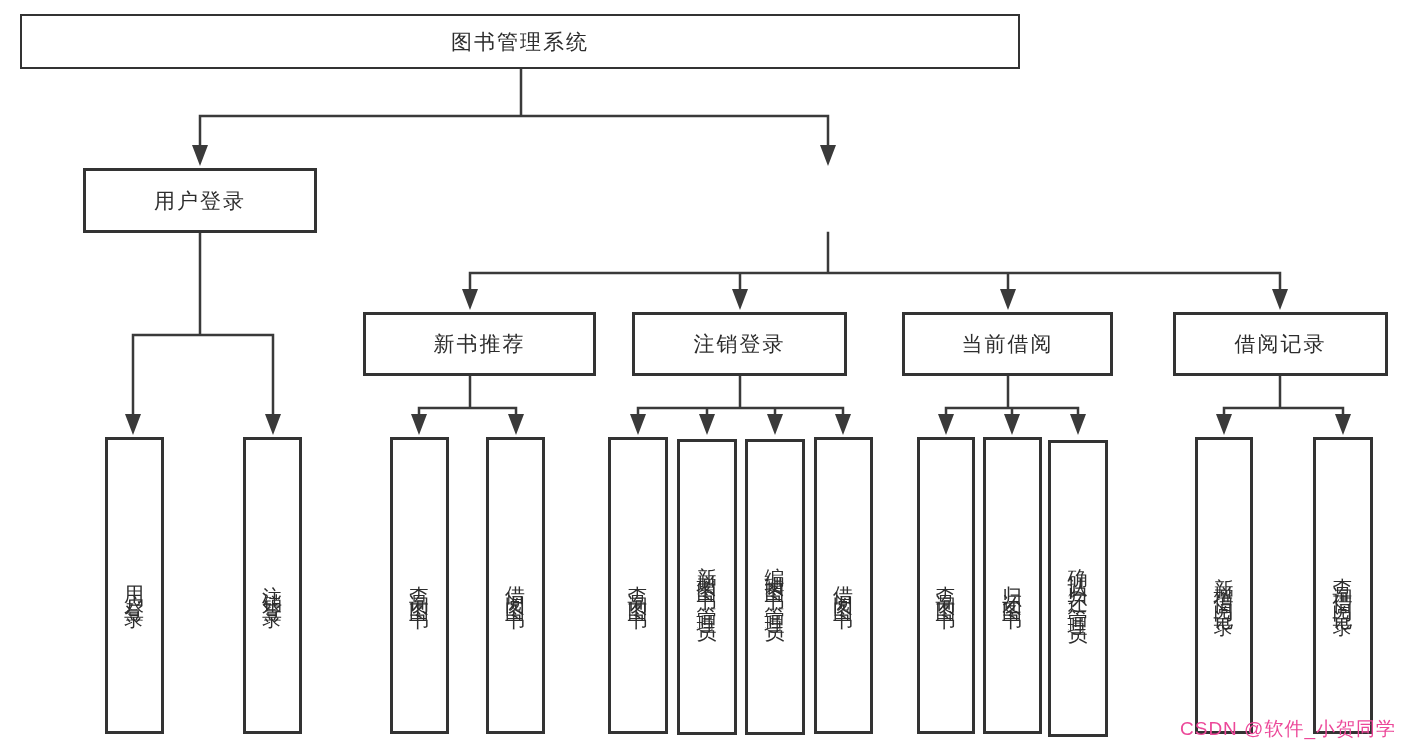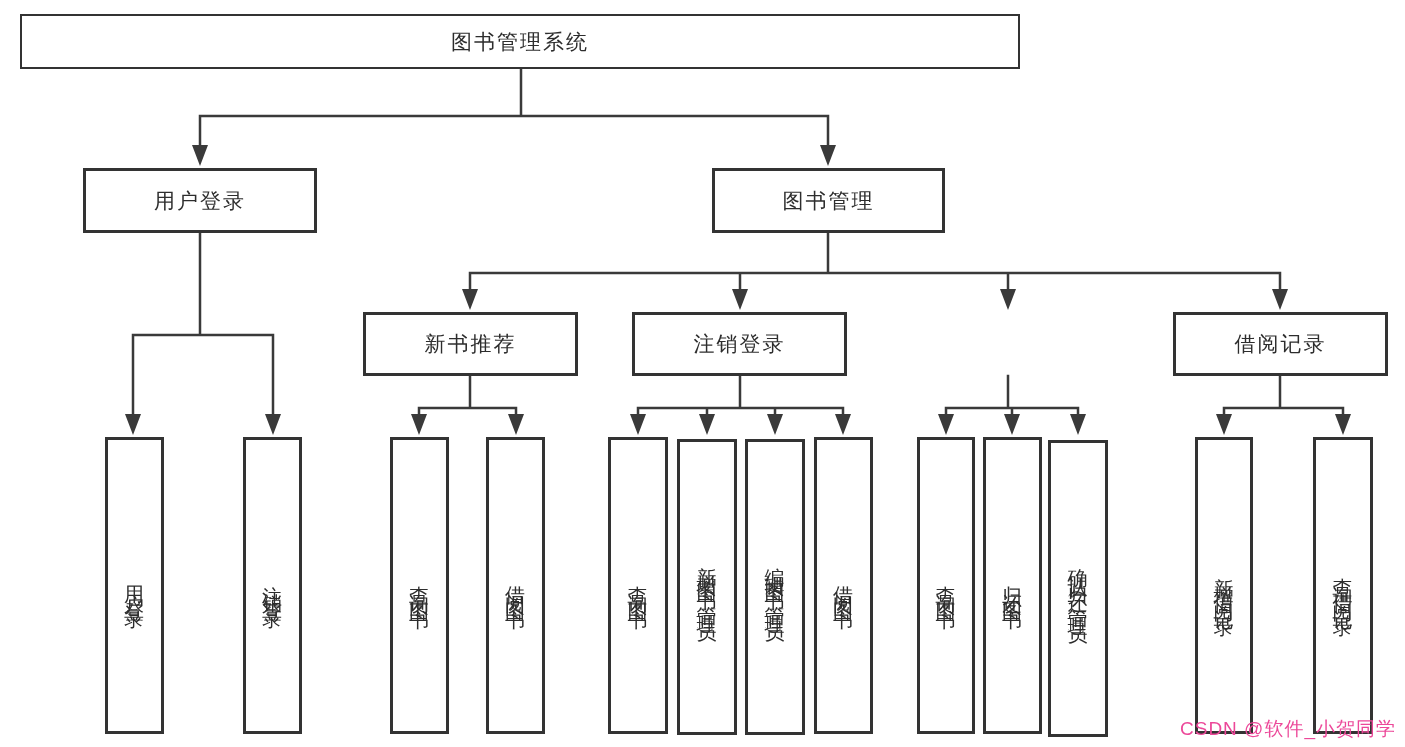"图书管理" div.box { html: <div> <span>图书管理</span> </div> -> none }
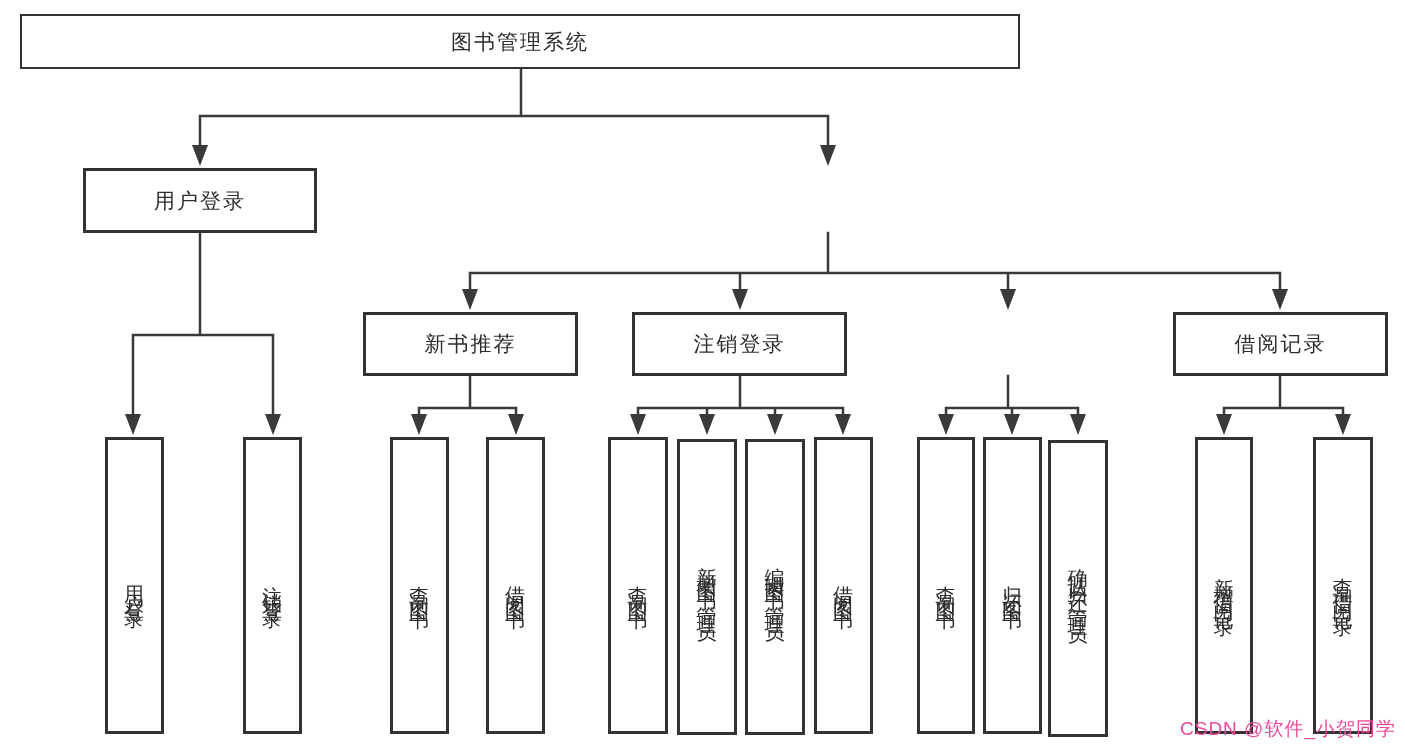"新书推荐" div.box { width: 215px -> 233px }
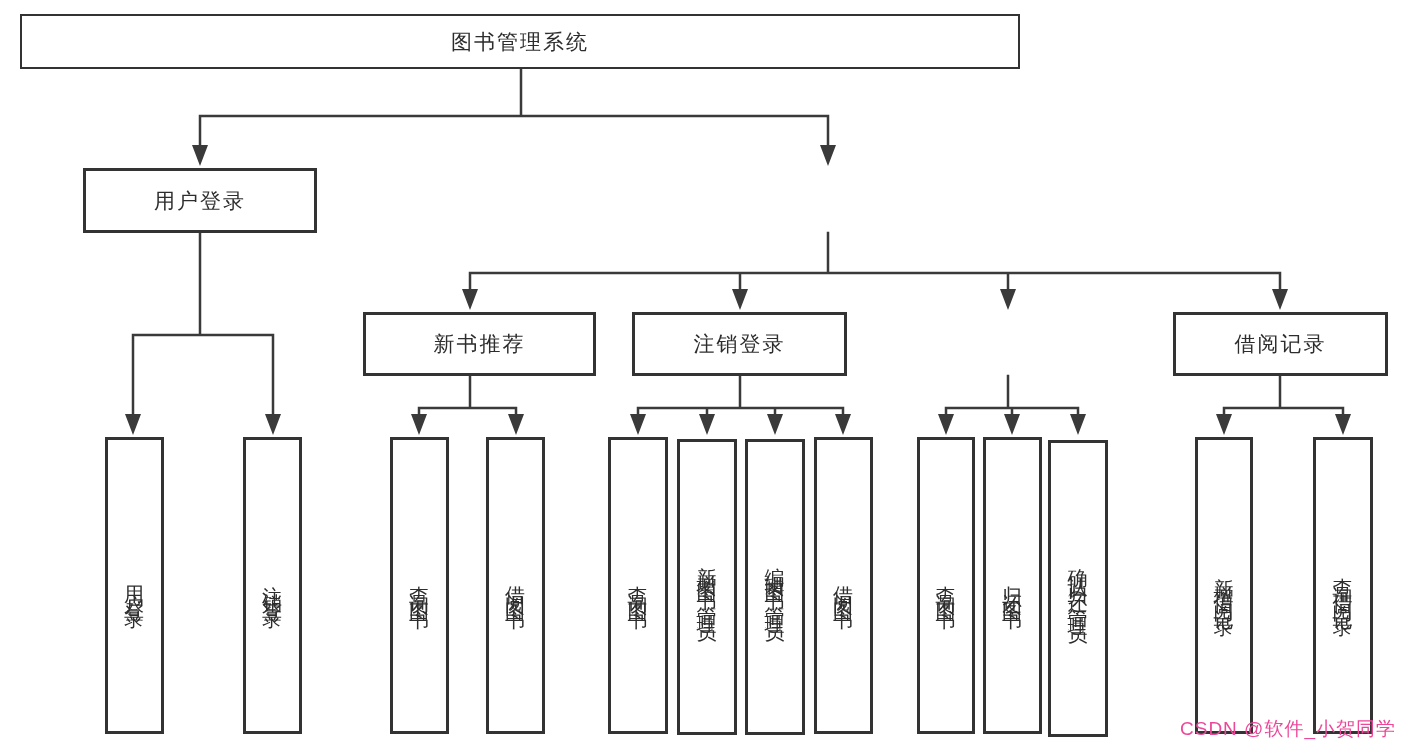"当前借阅" div.box { html: none -> <div> <span>当前借阅</span> </div> }
